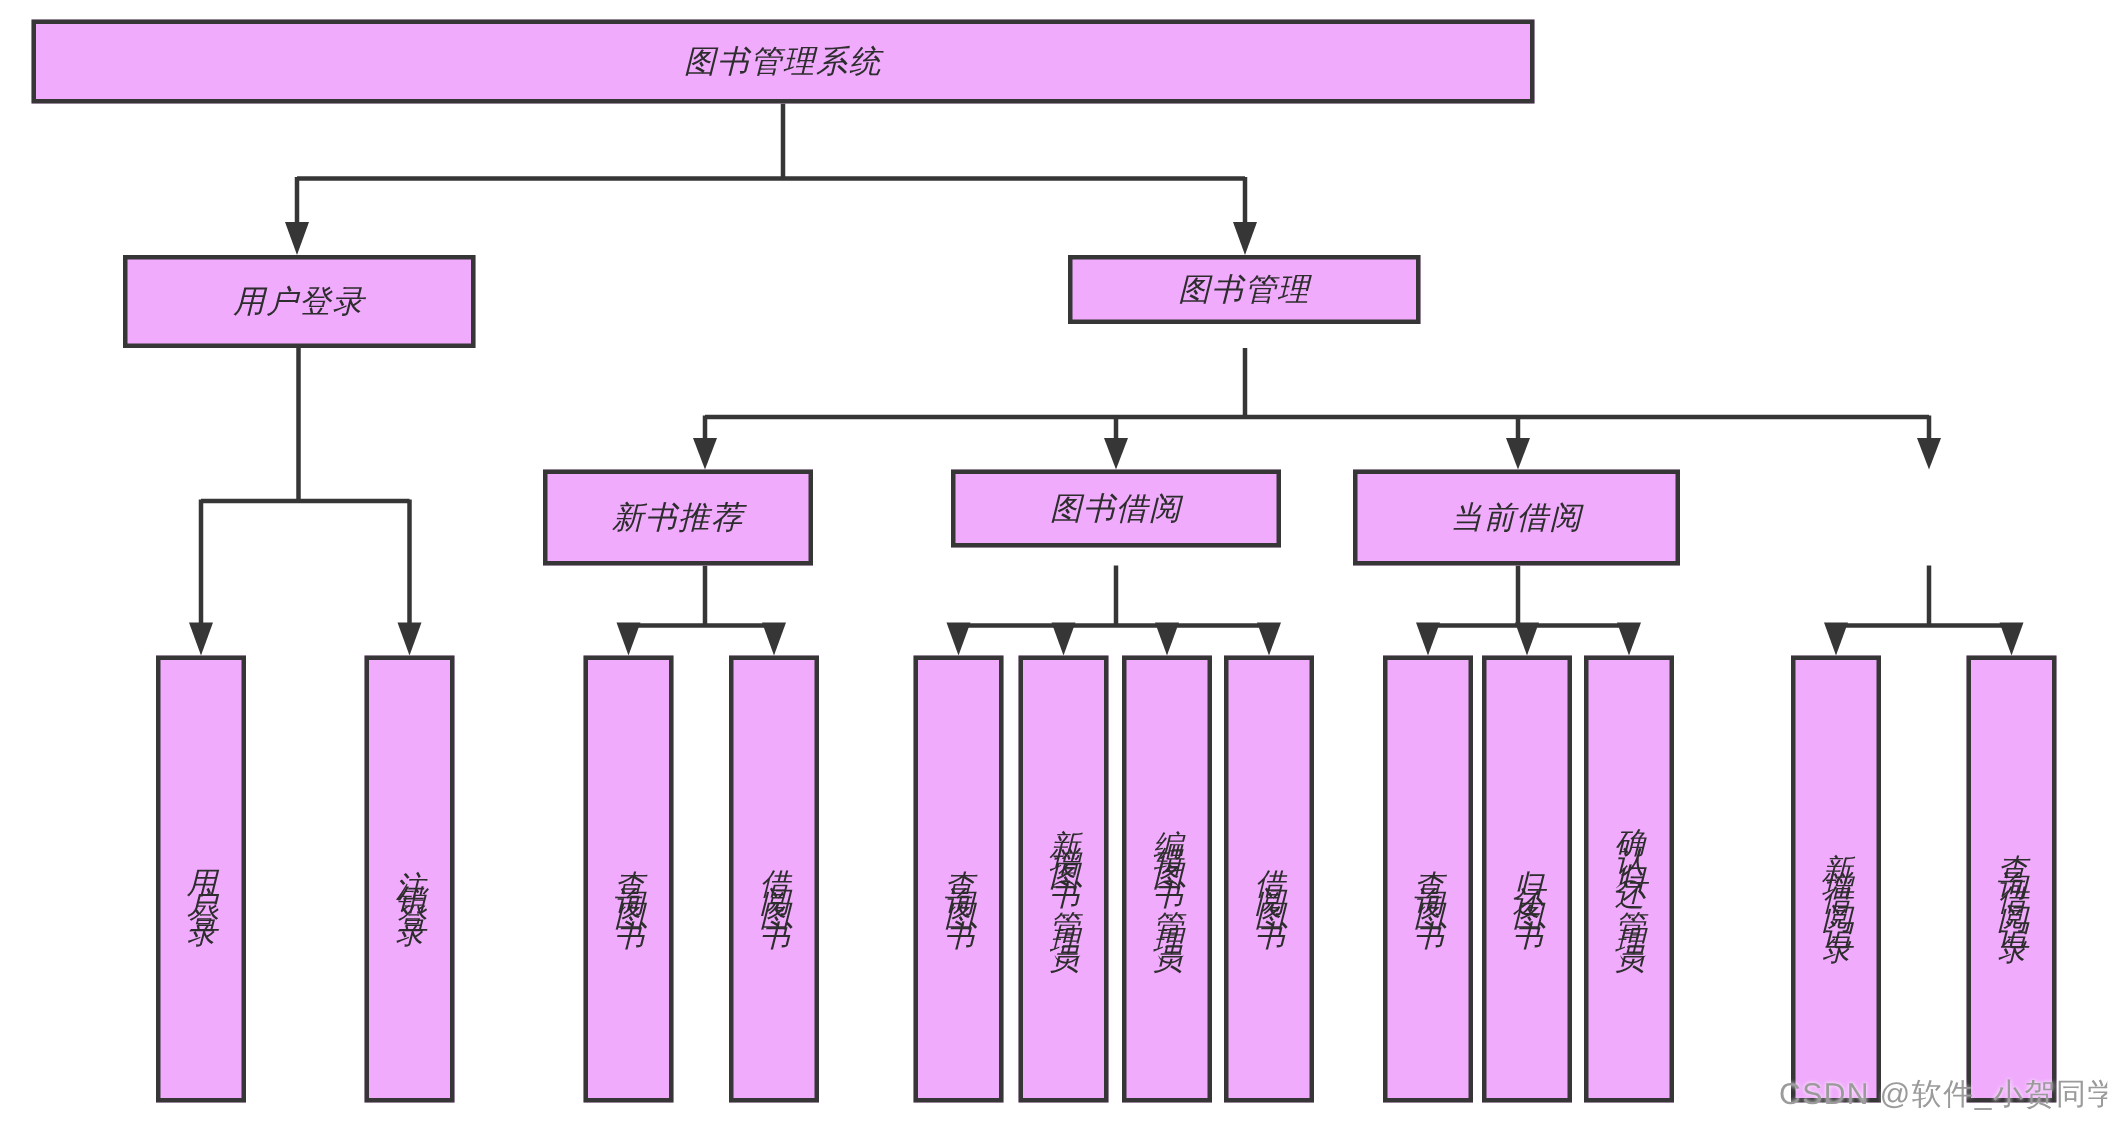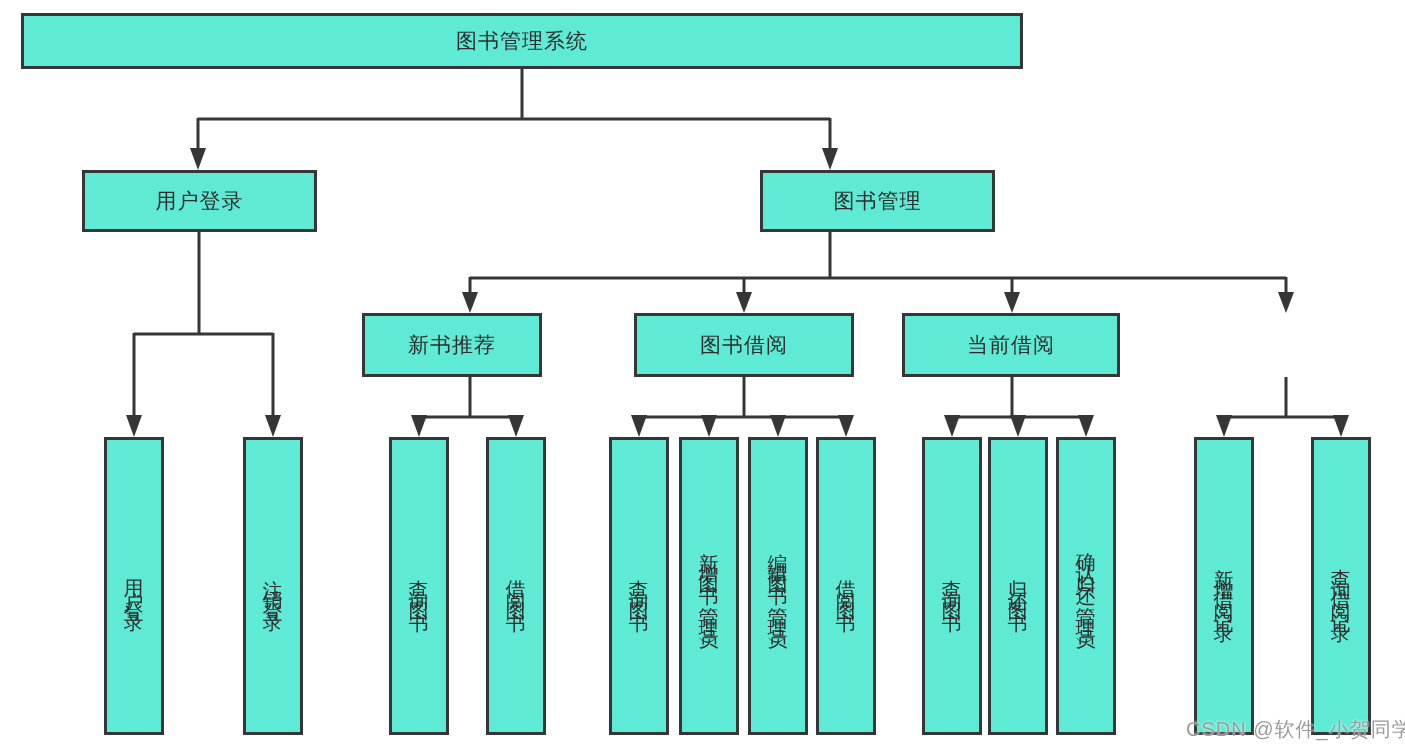"图书管理系统" .node { background: #5eead4 -> #f0abfc; font-style: none -> italic }
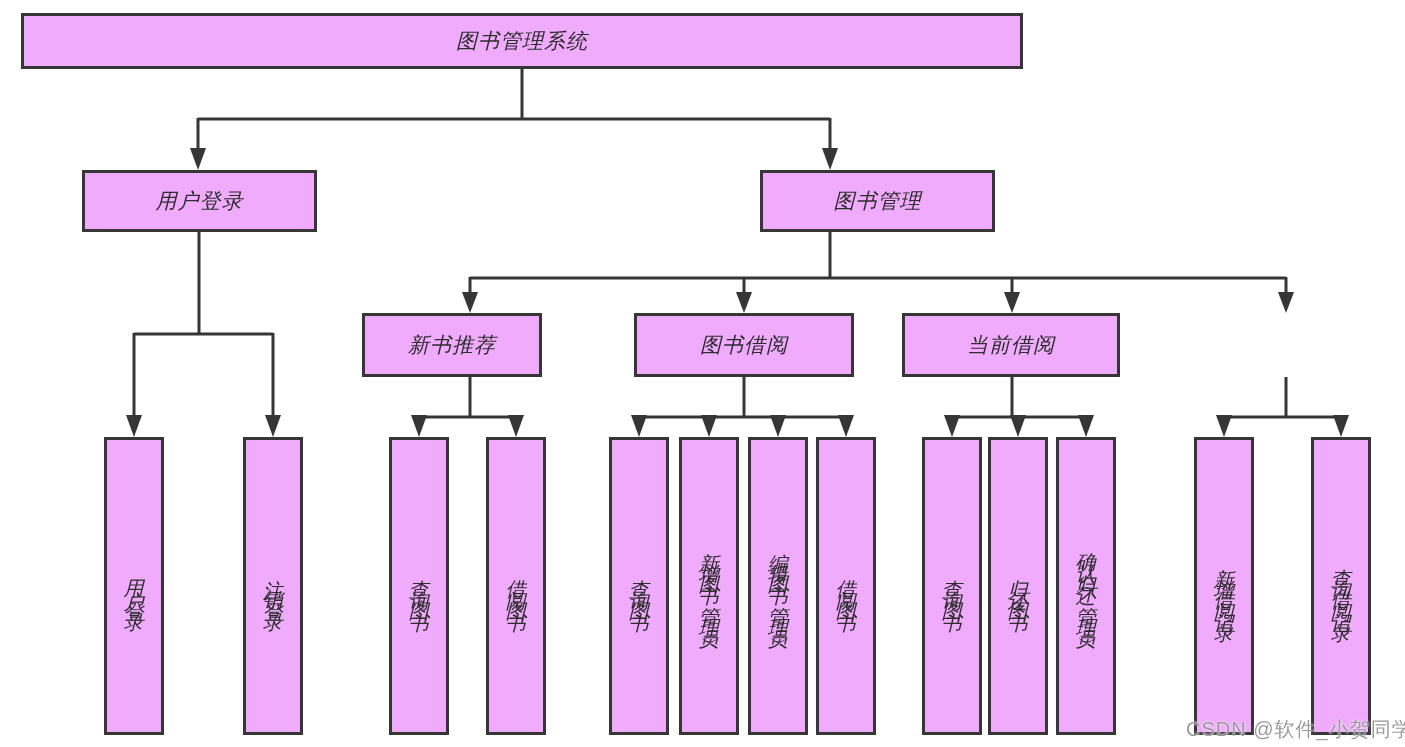"图书管理" div.node { height: 62px -> 46px; margin-left: 48px -> none }
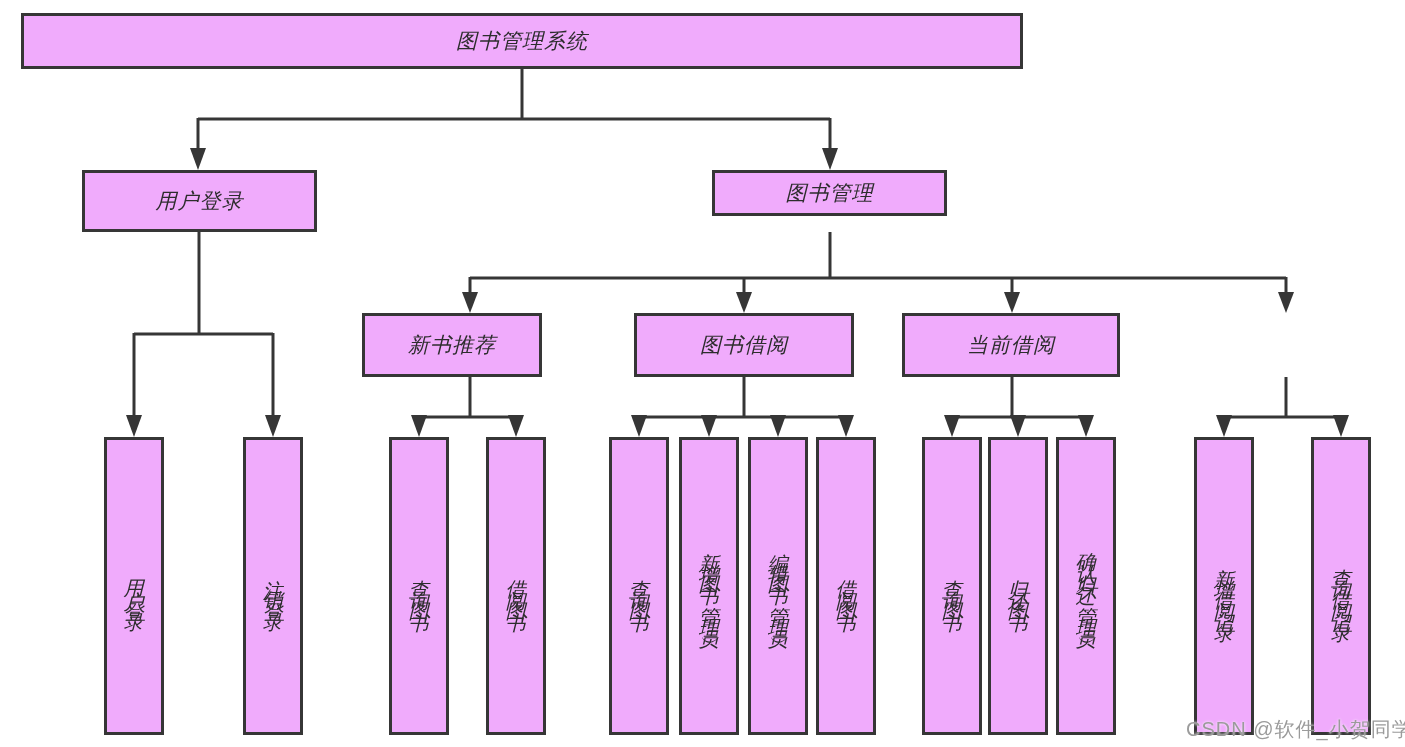"图书借阅" div.node { height: 64px -> 52px }
